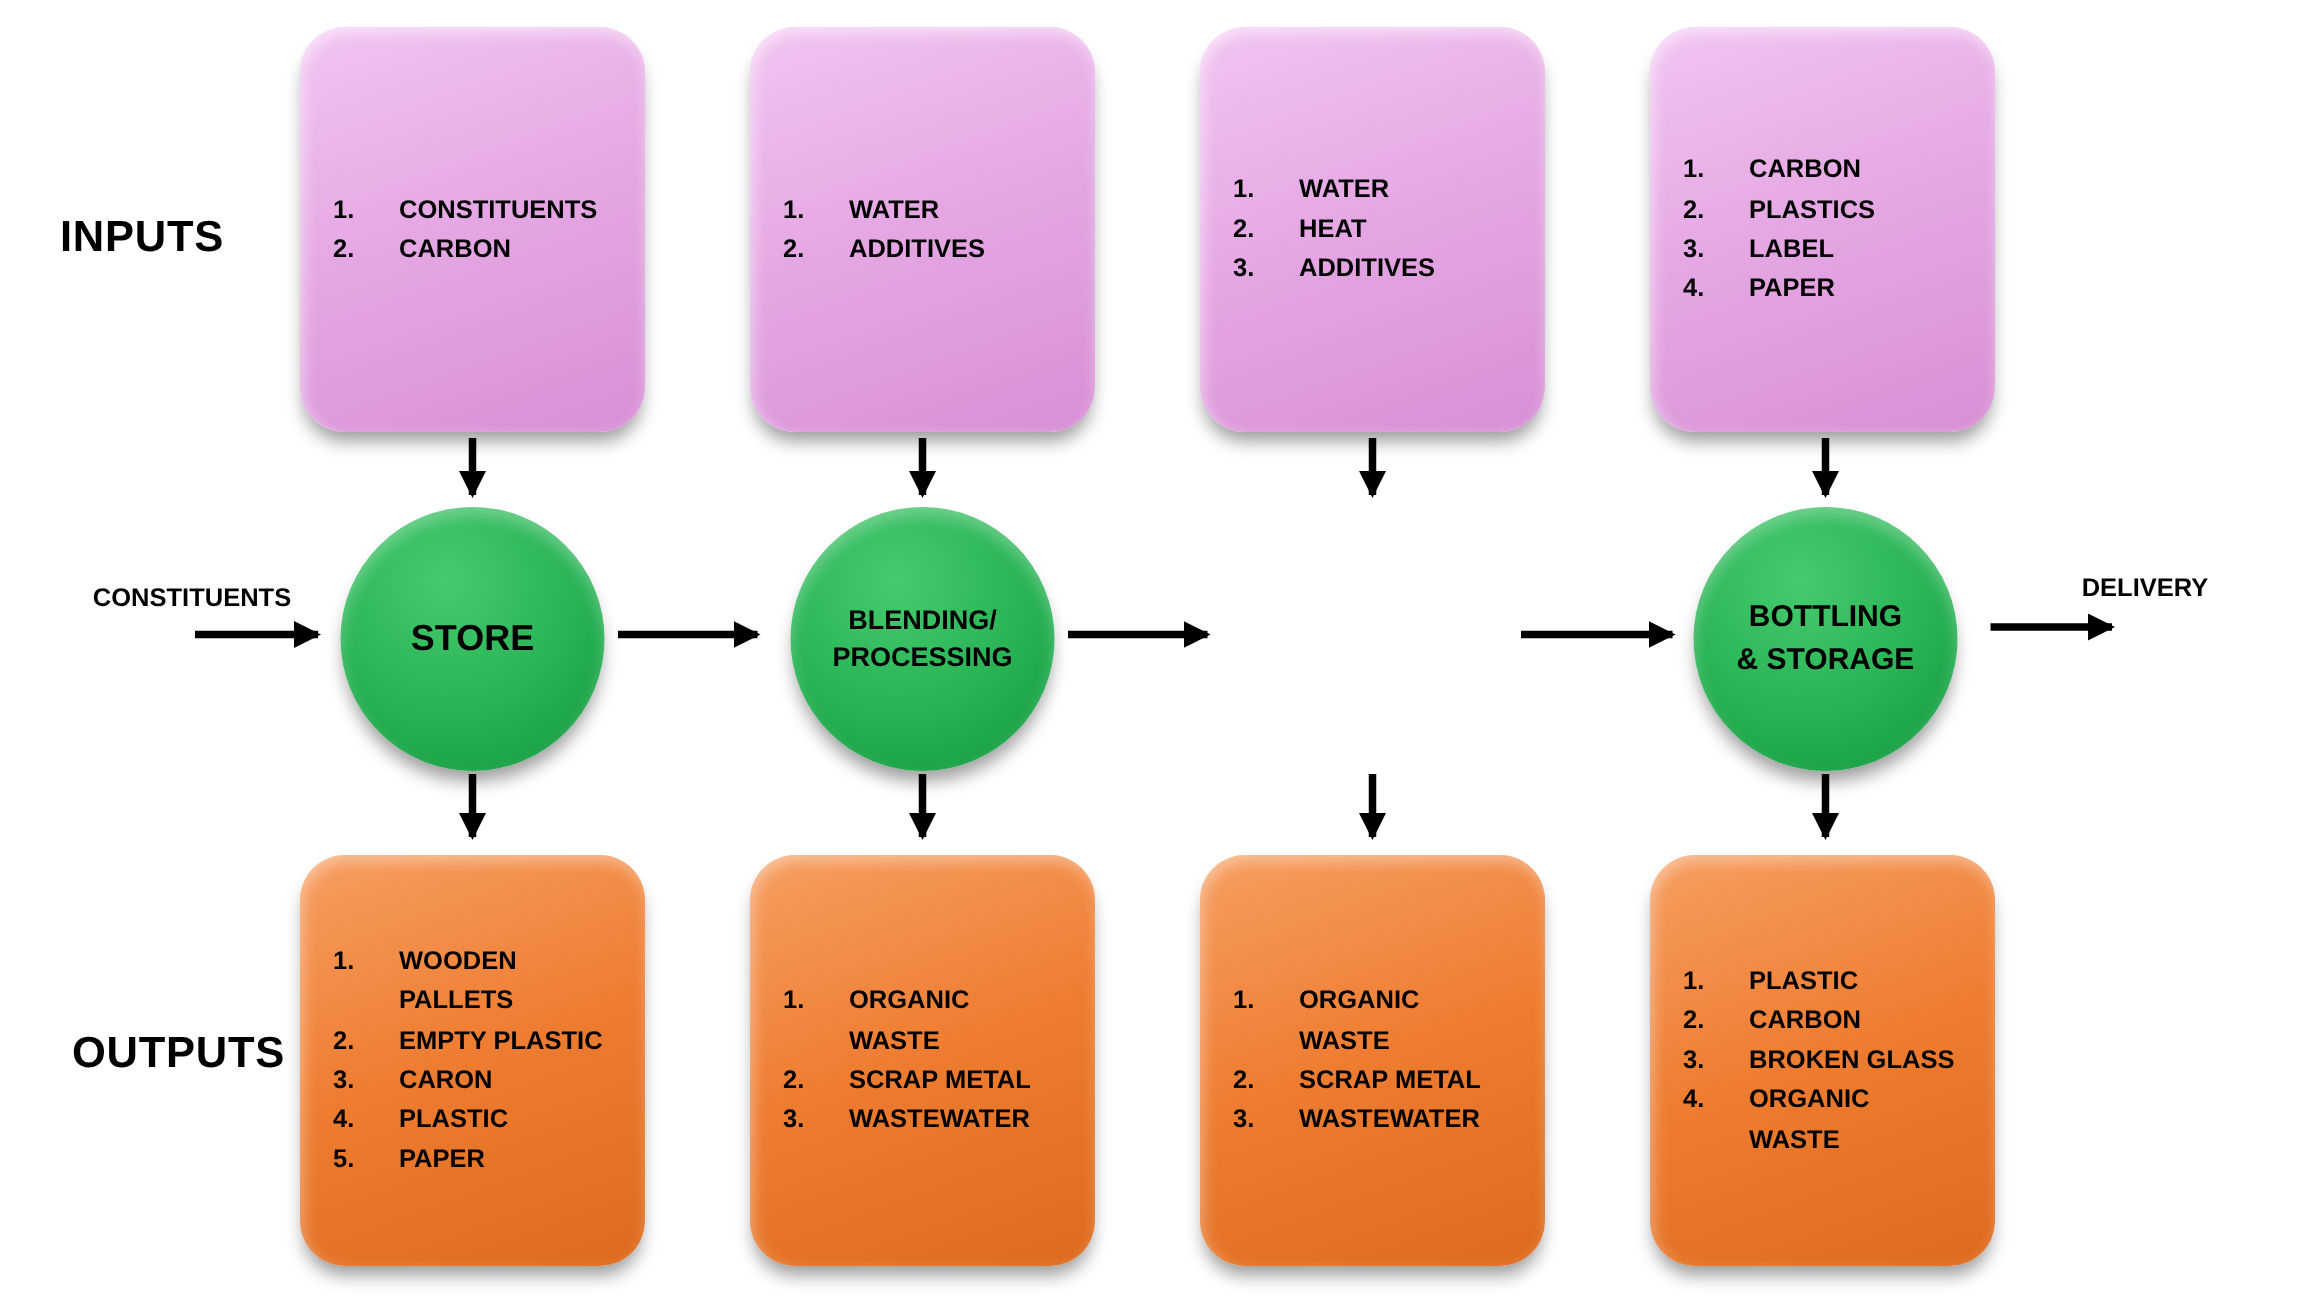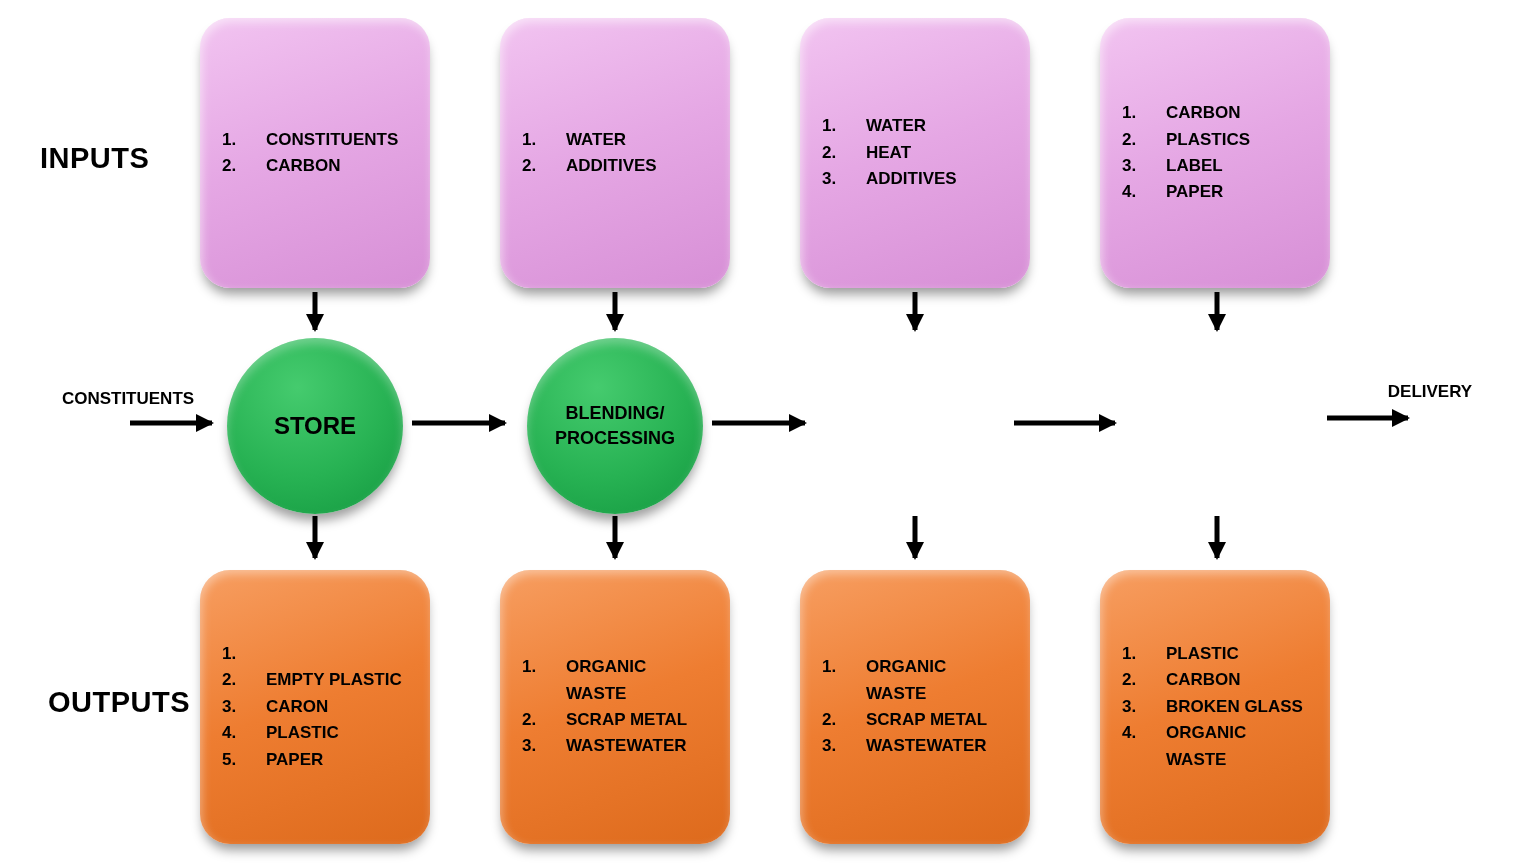"BOTTLING" div.circle { html: none -> <div> <div> <span>BOTTLING</span> <span>&amp; STORAGE</span> </div> </div> }
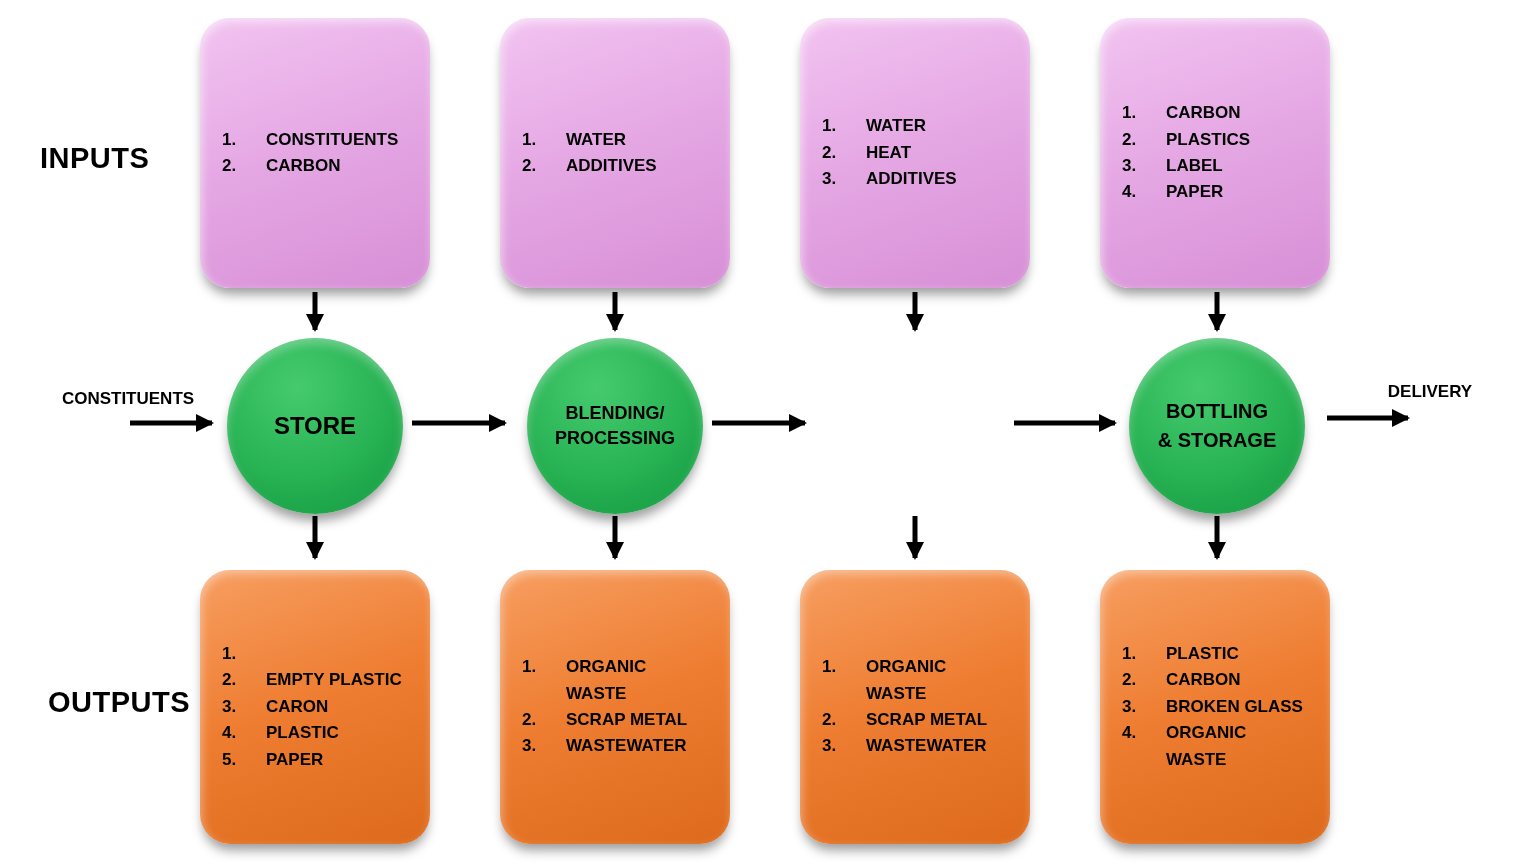"WOODEN" span.li-text { html: none -> <span>WOODEN PALLETS</span> }
